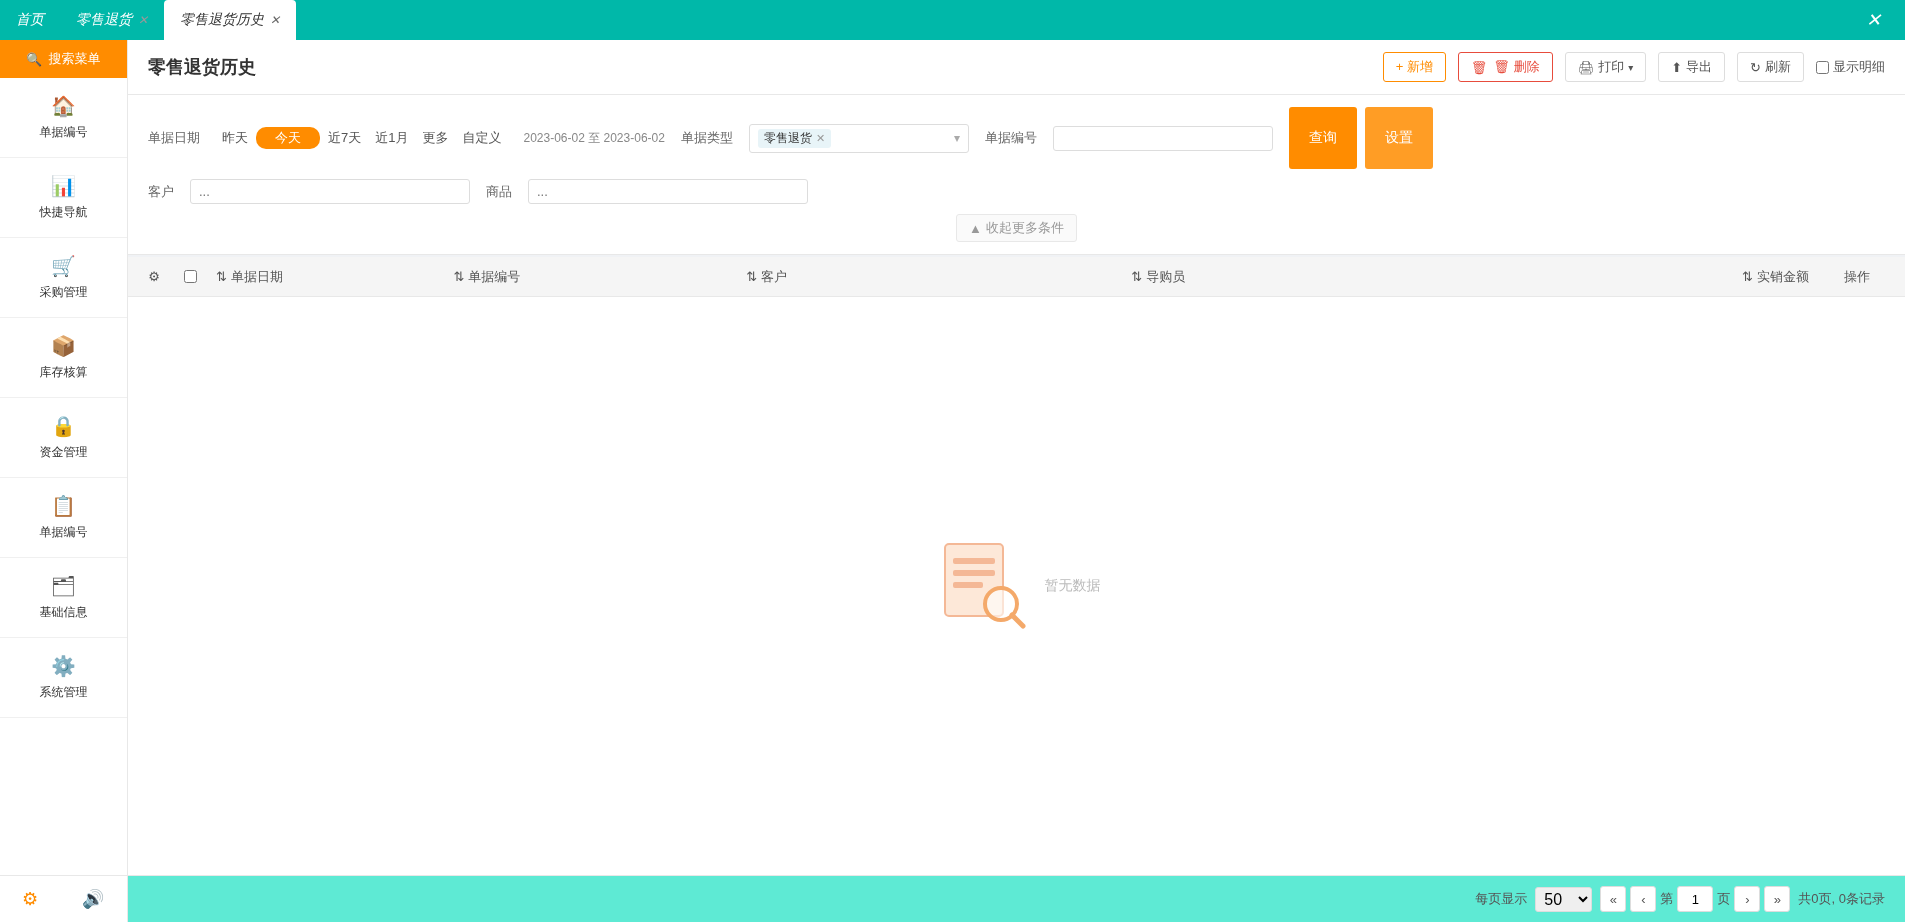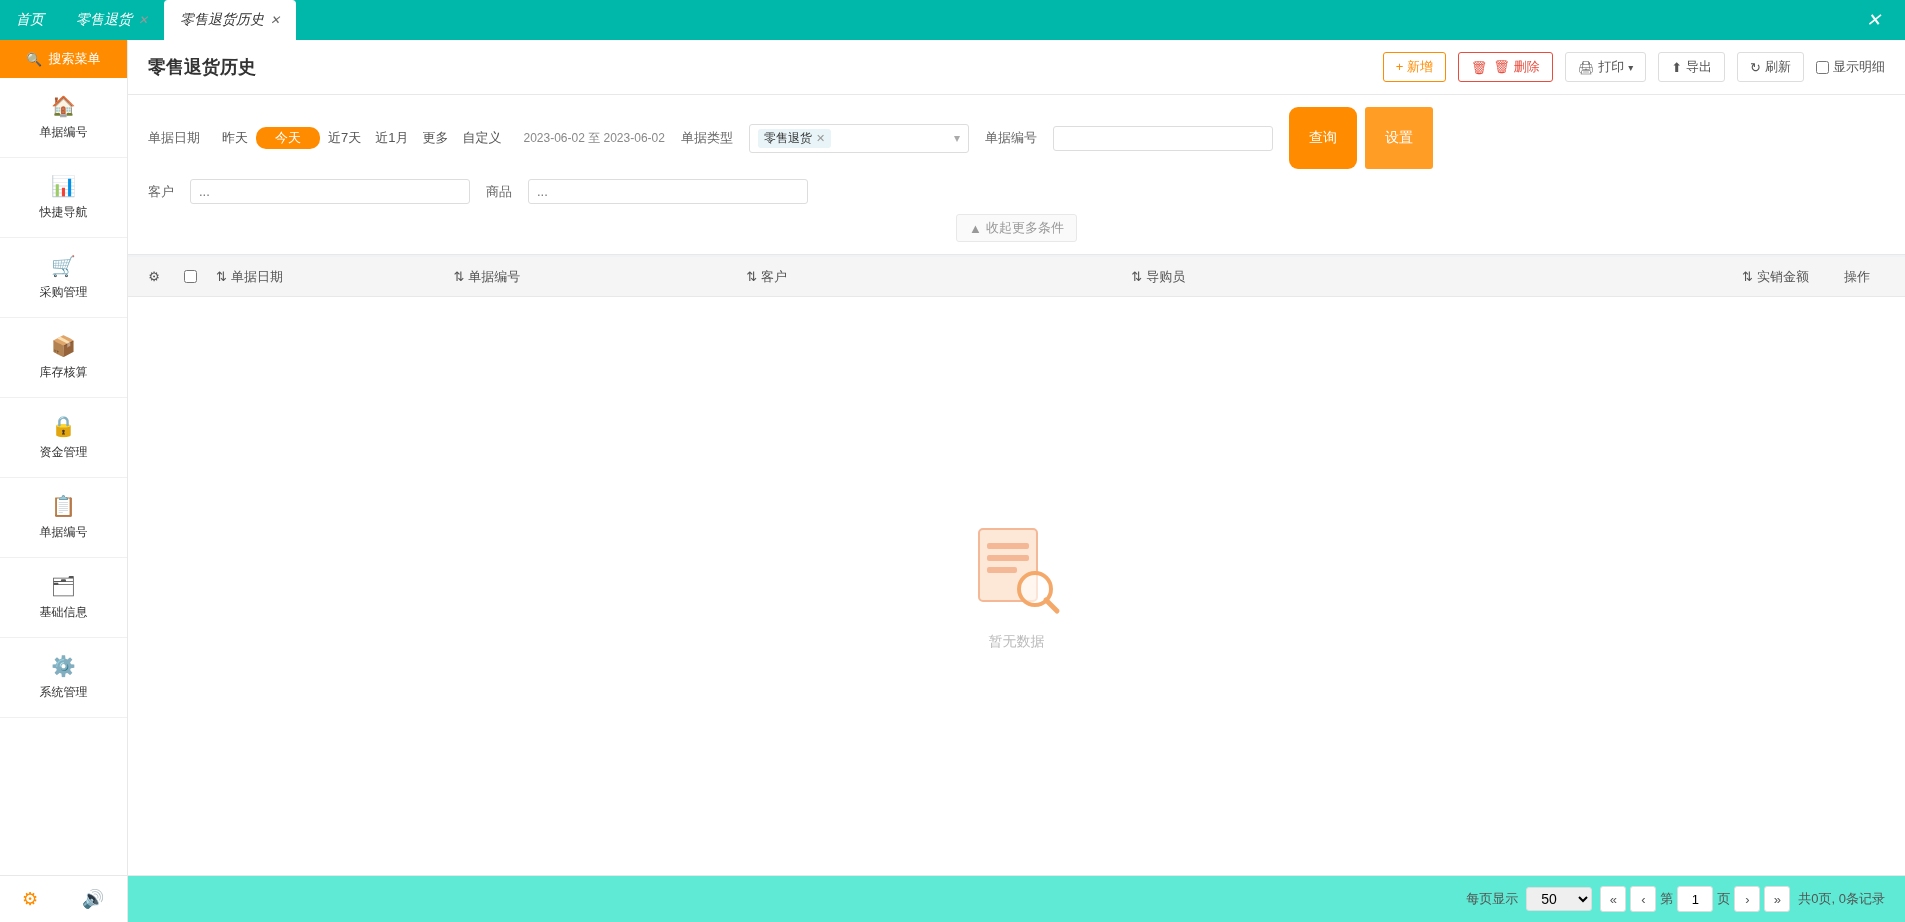"查询" .btn-query { border-radius: 9px -> 3px }
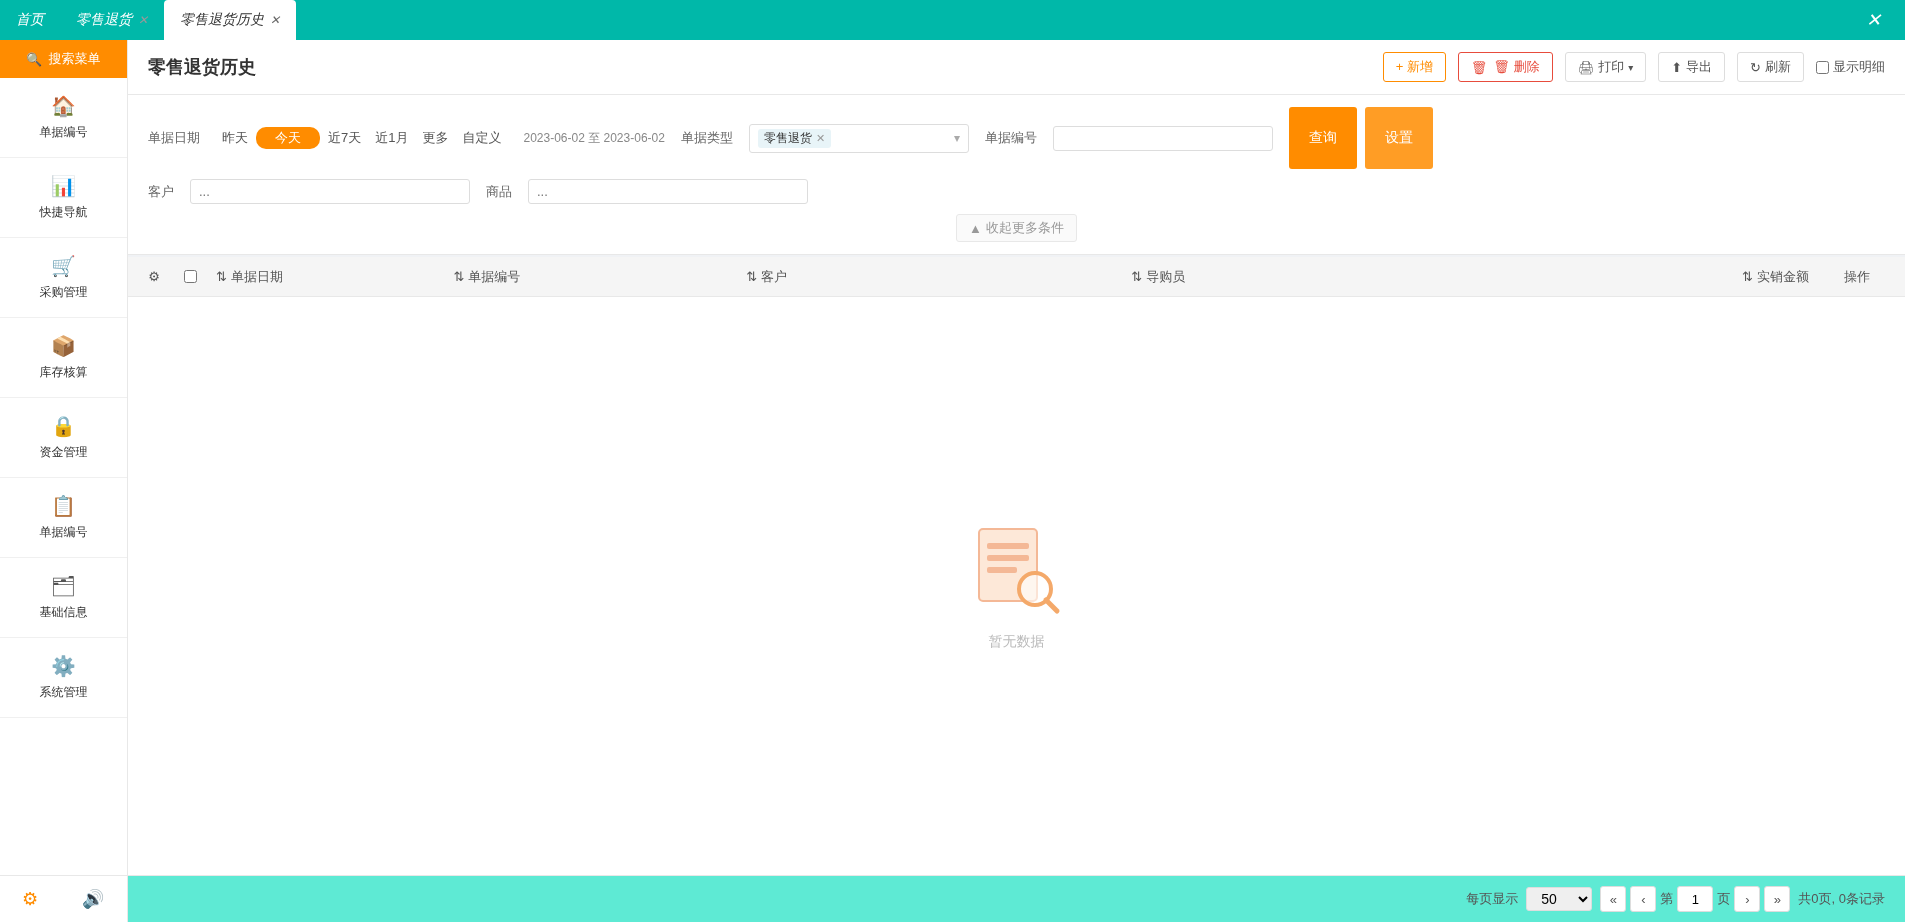"暂无数据" .empty-area { flex-direction: column -> row }
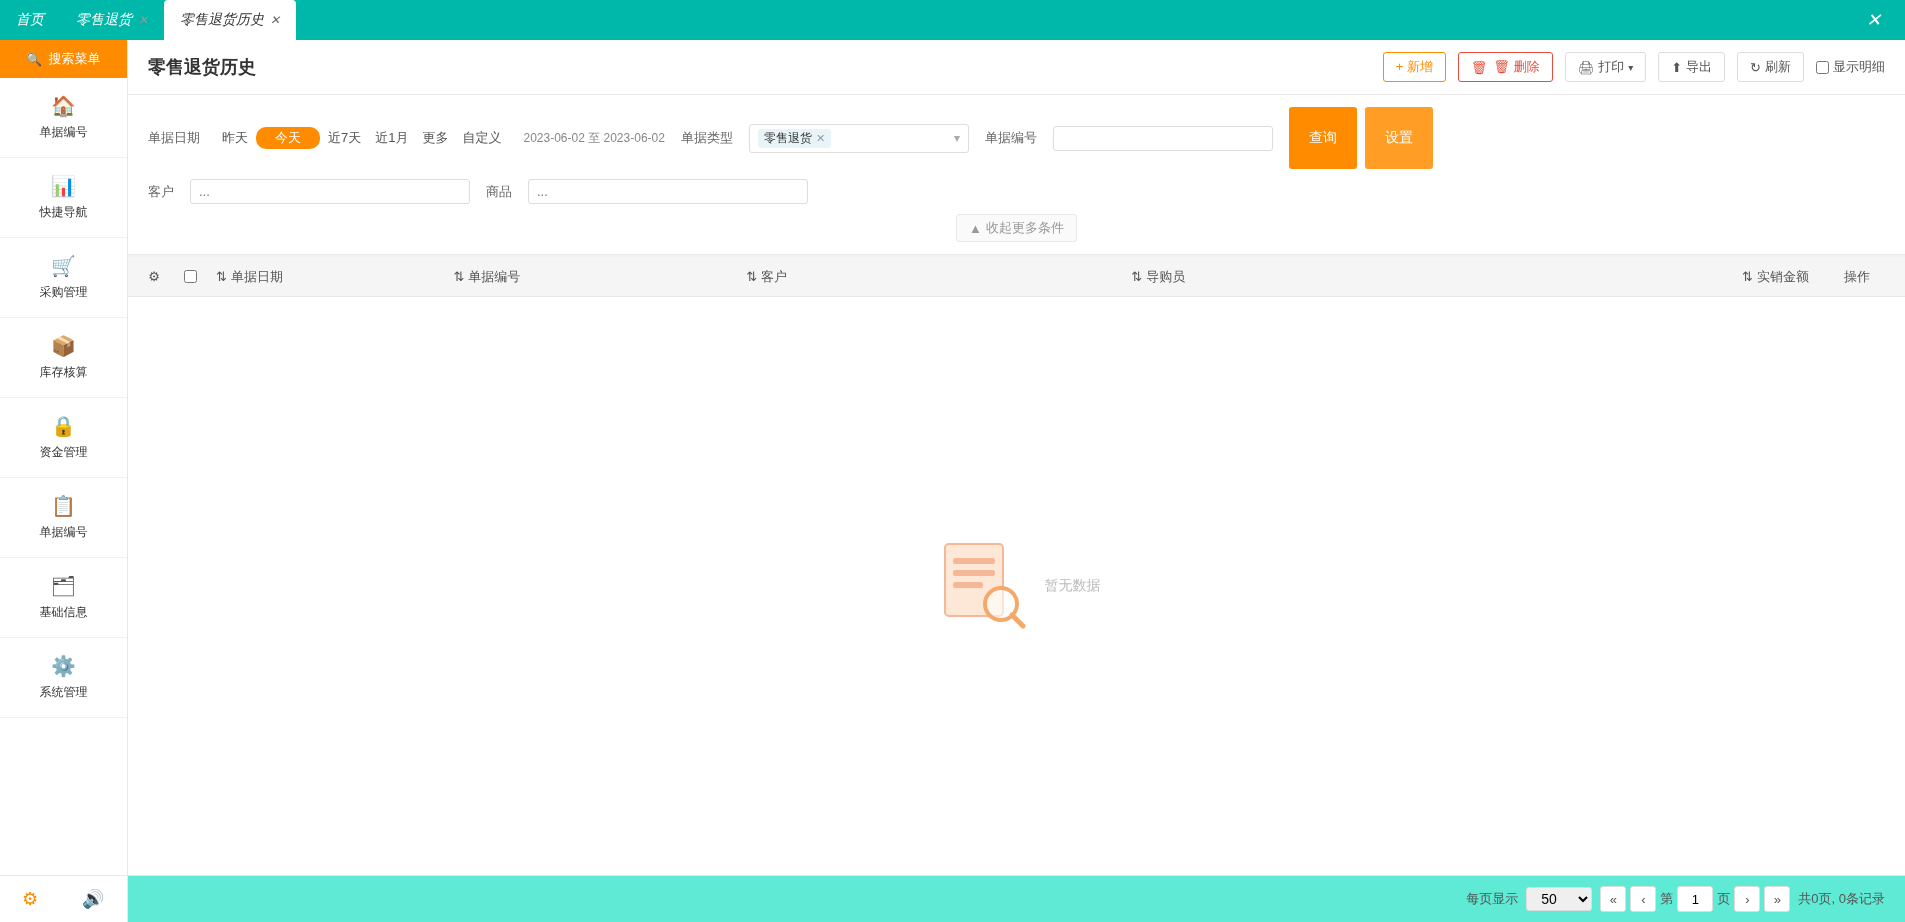"50" .pagination select { font-size: 14px -> 16px; padding: 2px 10px -> 2px 4px }
